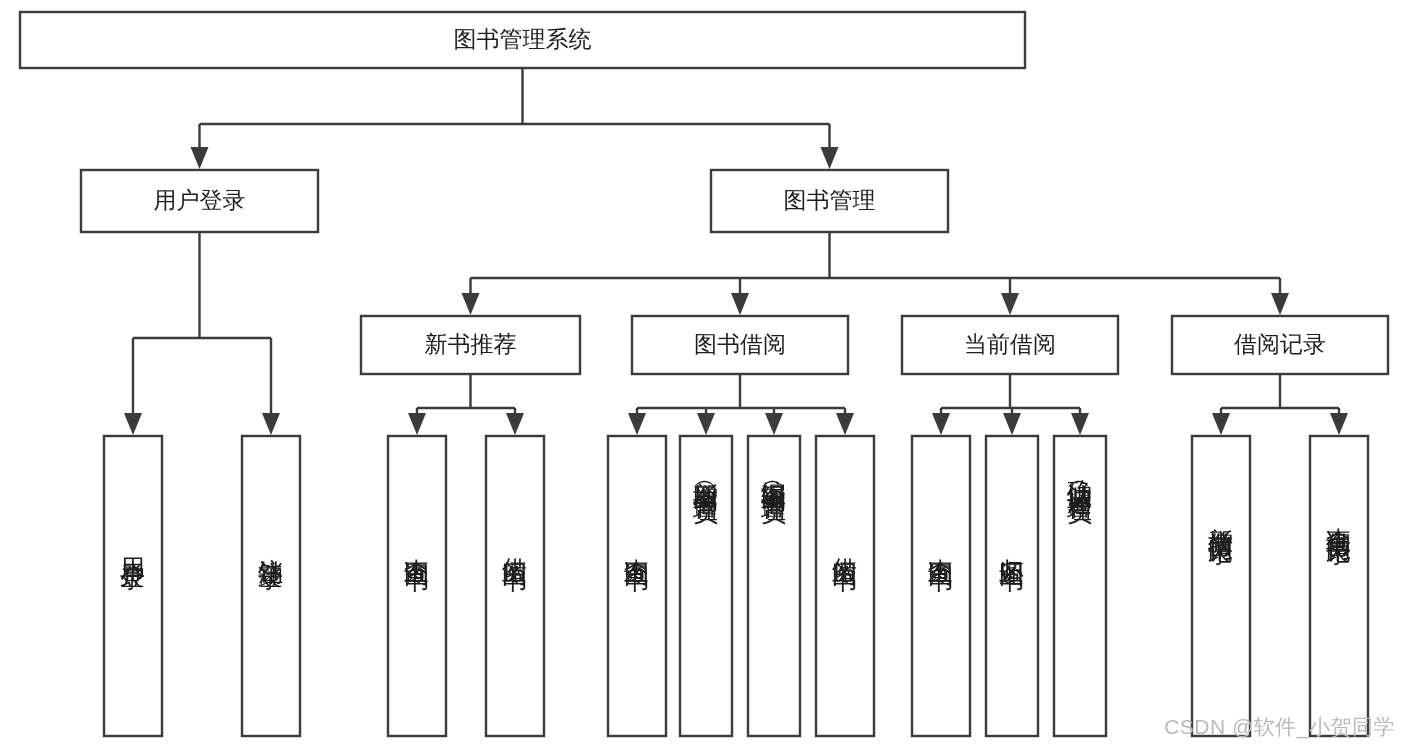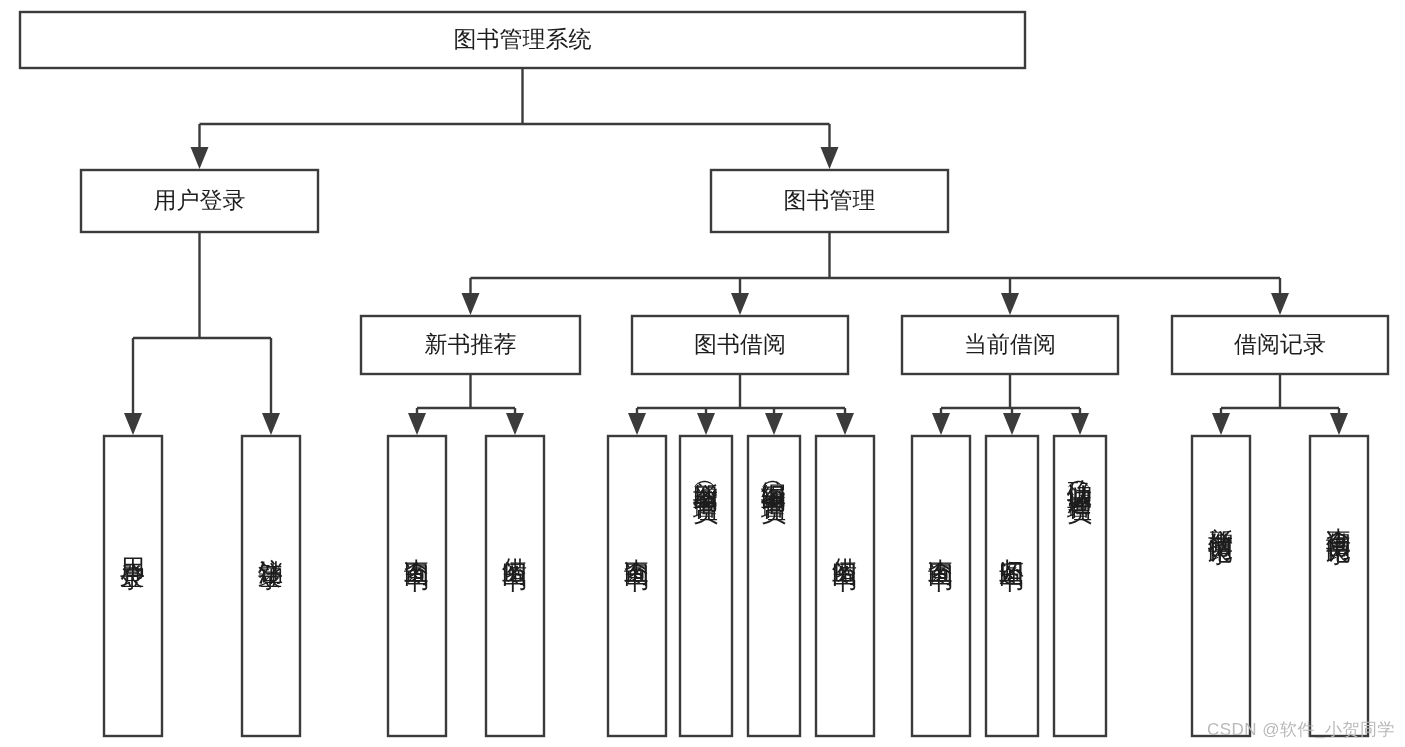"CSDN @软件_小贺同学" .watermark-text { font-size: 17px -> 21px }
